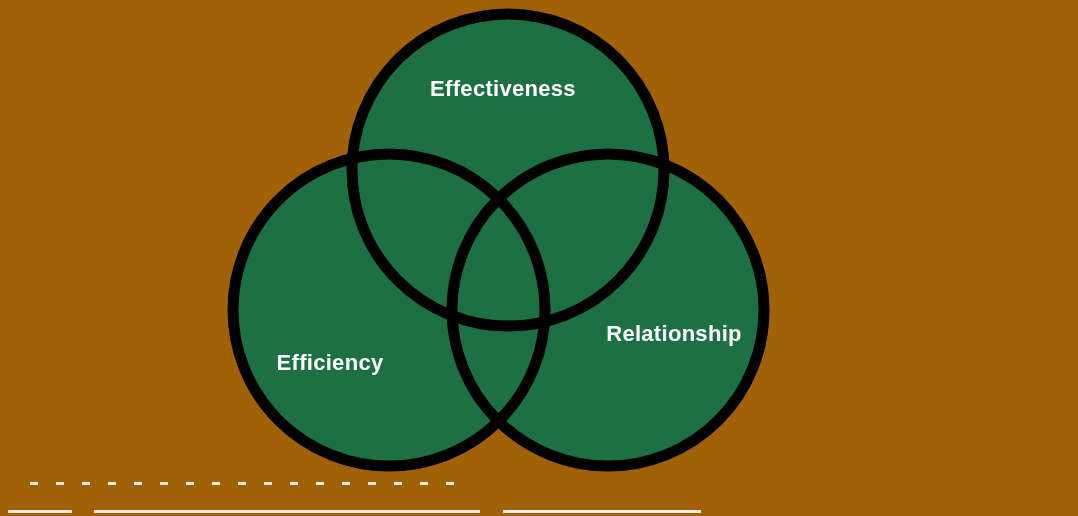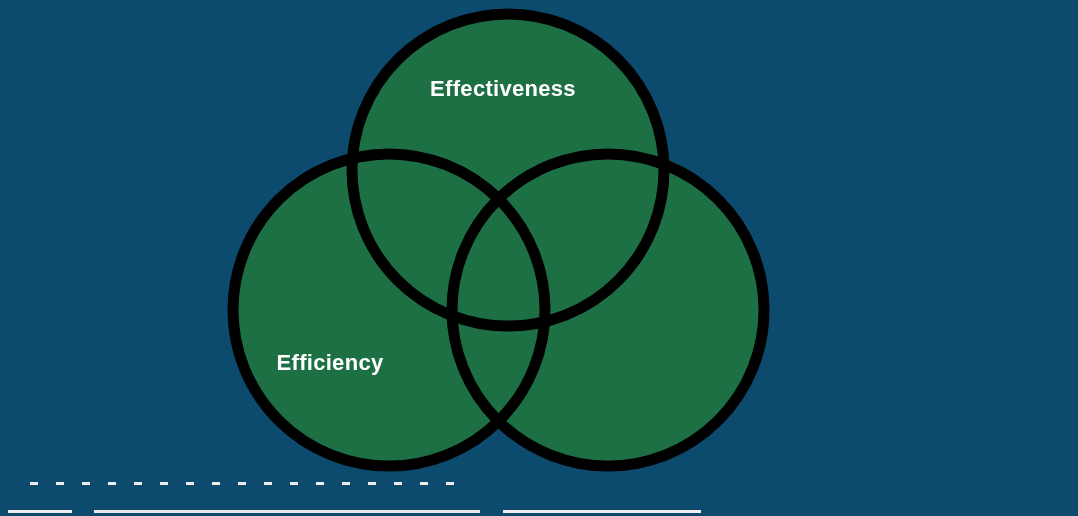"Effectiveness" .stage { background: #0c4a6e -> #a16207 }
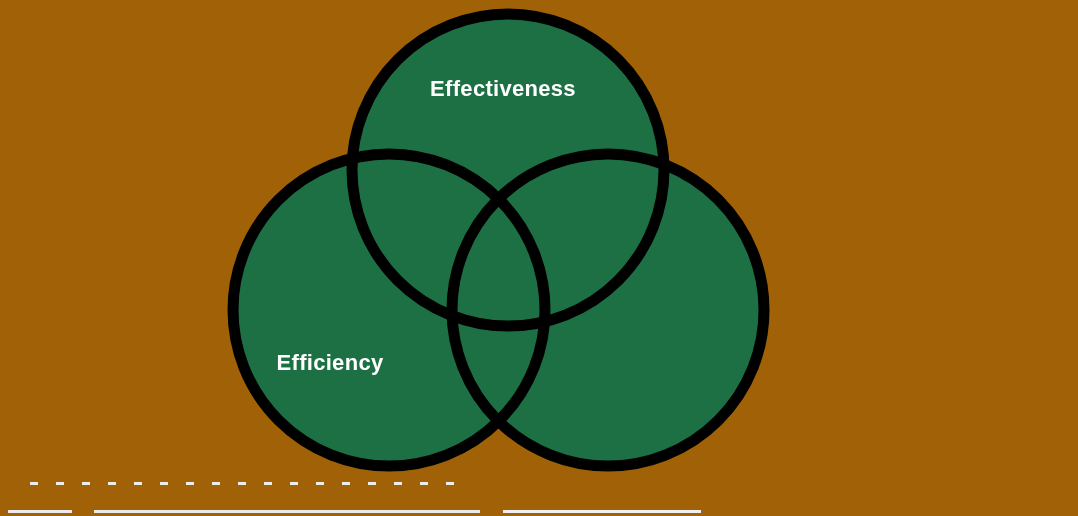"Relationship" div.venn-label { html: none -> <div>Relationship</div> }
